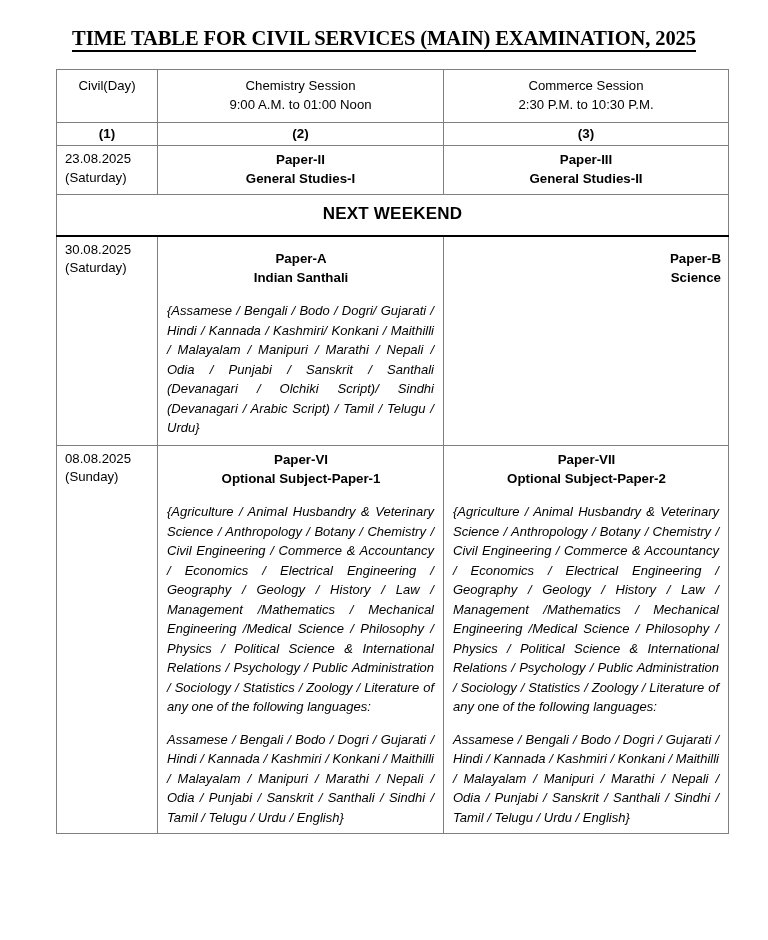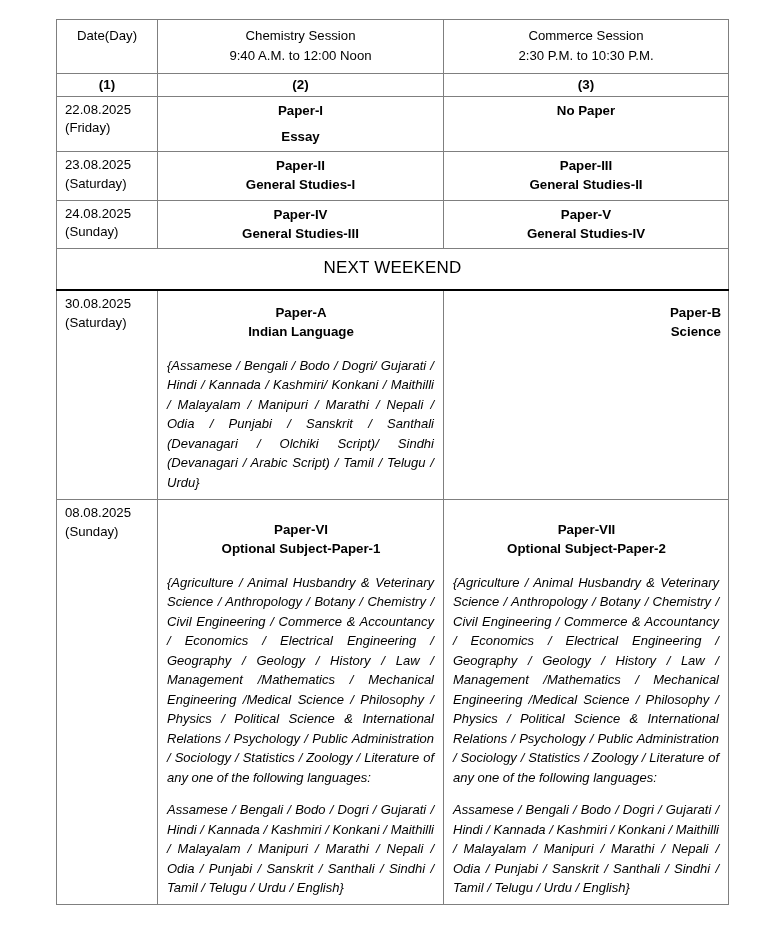"TIME TABLE FOR CIVIL SERVICES" div.doc-title { html: none -> <div><span>TIME TABLE FOR CIVIL SERVICES (MAIN) EXAMINATION, 2025</span></div> }
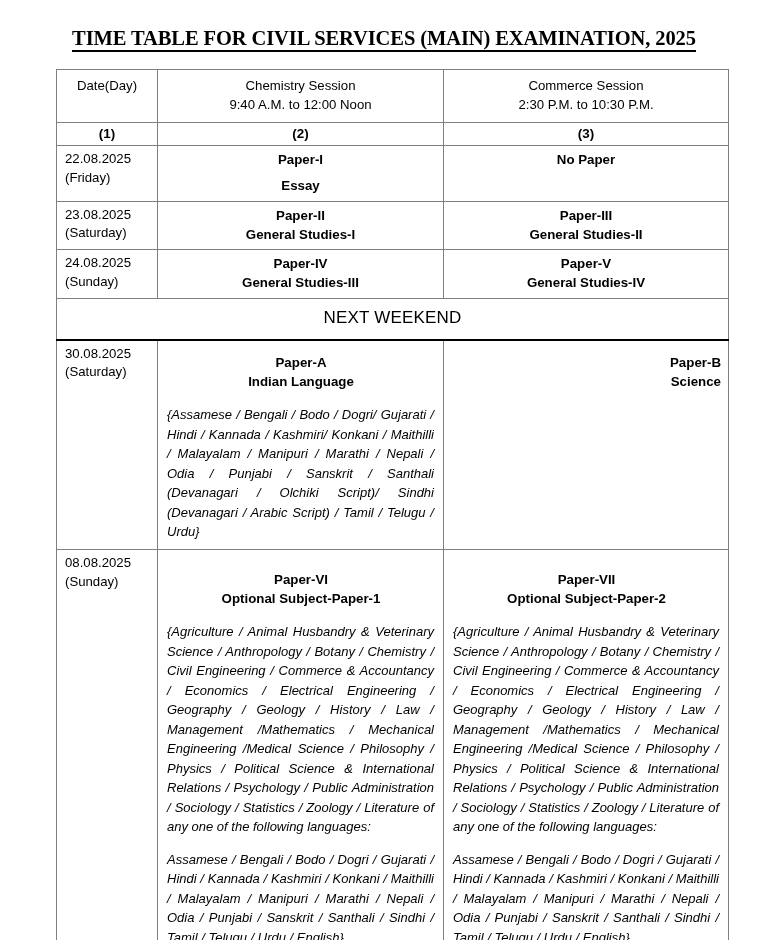"Date(Day)" div.c-head { text: Date -> Civil }
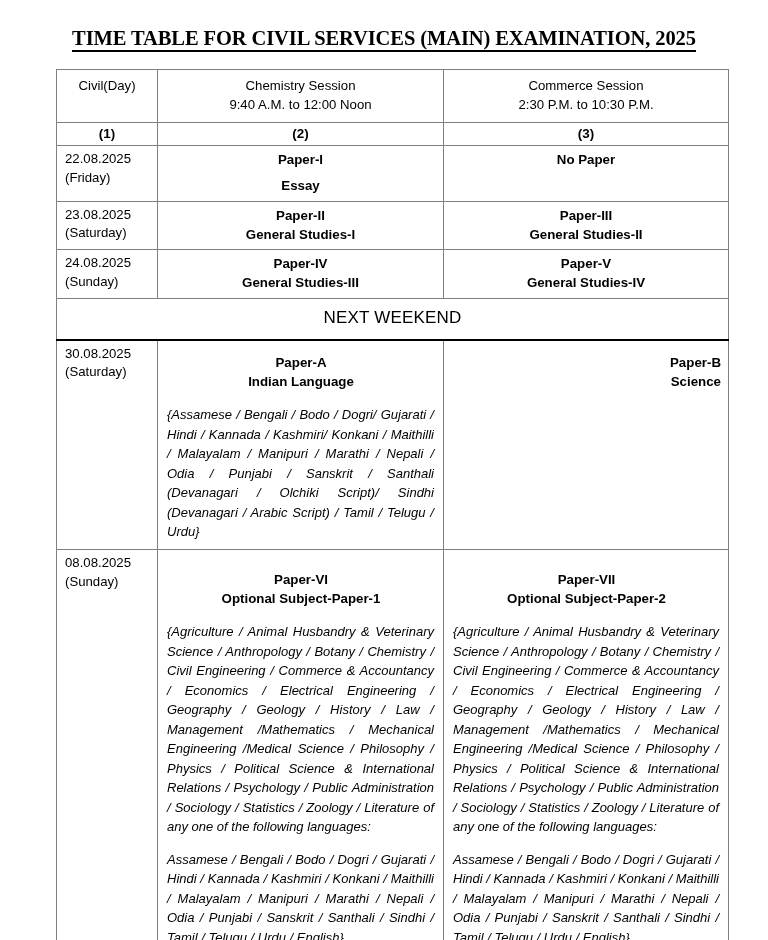"9:40 A.M. to 12:00 Noon" span { text: 9:40 A.M. to 12:00 -> 9:00 A.M. to 01:00 }
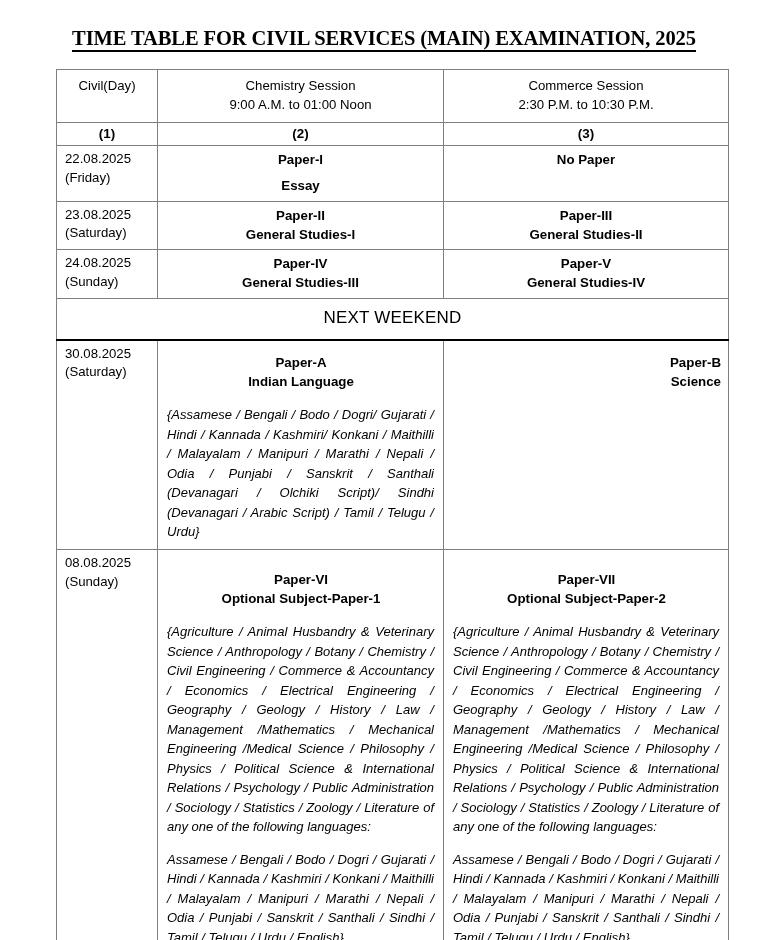"22.08.2025" tr.gap-row { html: <tr> <td> <div> <span>22.08.2025</span><br> <span>(Friday)</span> </div> </td> <td> <div> <span>Paper-I</span> <span>Essay</span> </div> </td> <td> <div> <span>No Paper</span> </div> </td> </tr> -> none }
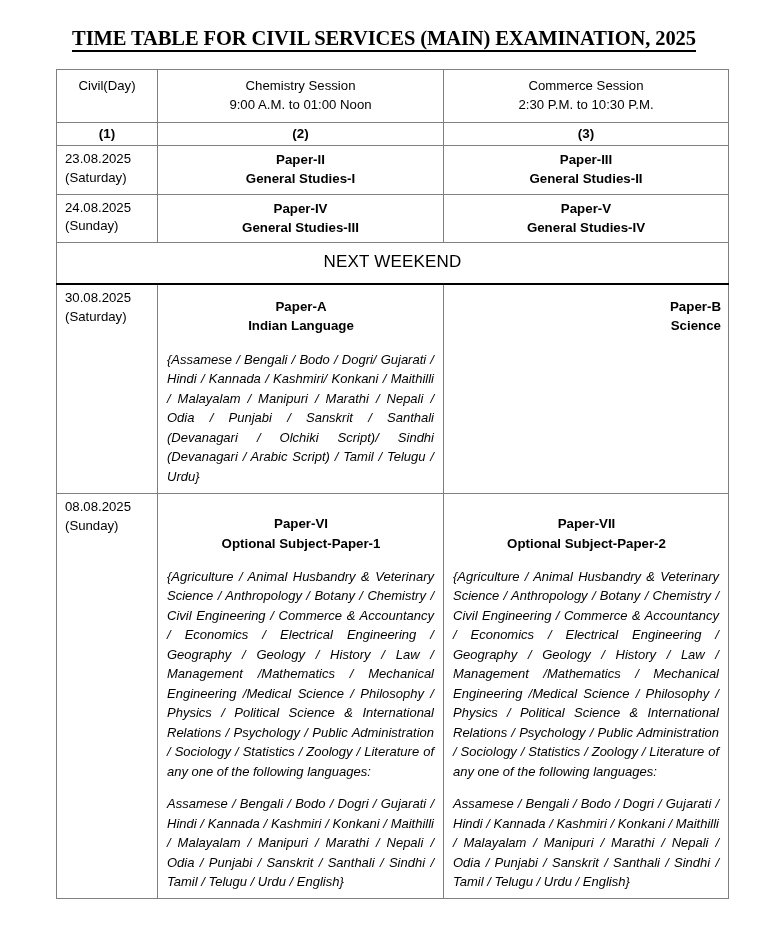"24.08.2025" tr { html: <tr> <td> <div> <span>24.08.2025</span><br> <span>(Sunday)</span> </div> </td> <td> <div> <span>Paper-IV</span> <span>General Studies-III</span> </div> </td> <td> <div> <span>Paper-V</span> <span>General Studies-IV</span> </div> </td> </tr> -> none }
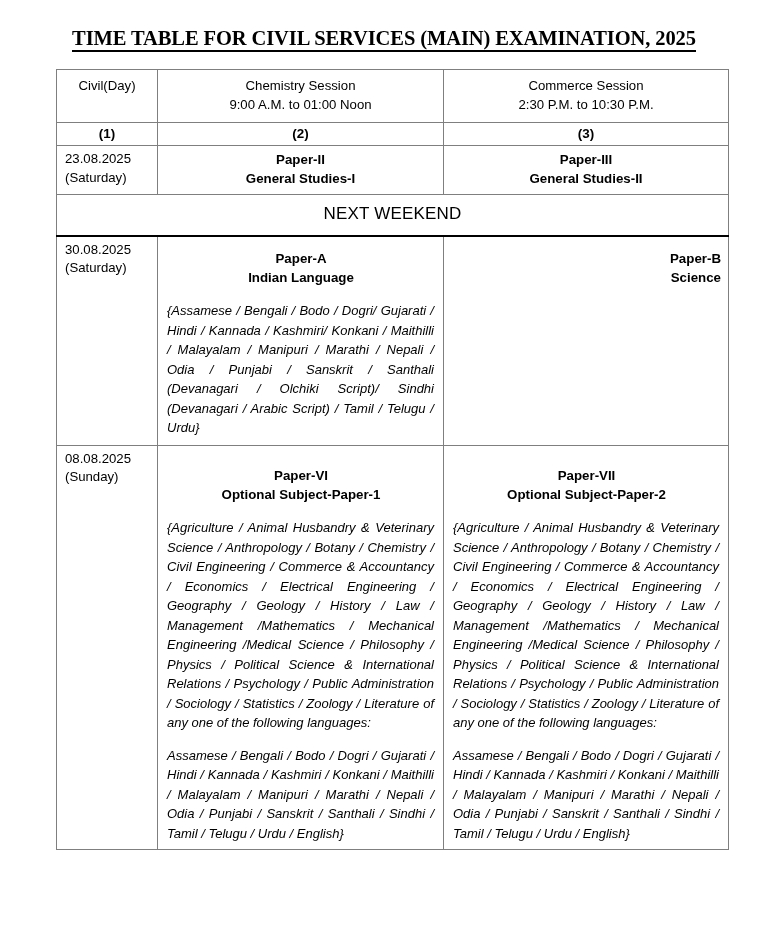"NEXT WEEKEND" .c-weekend { font-weight: normal -> bold }
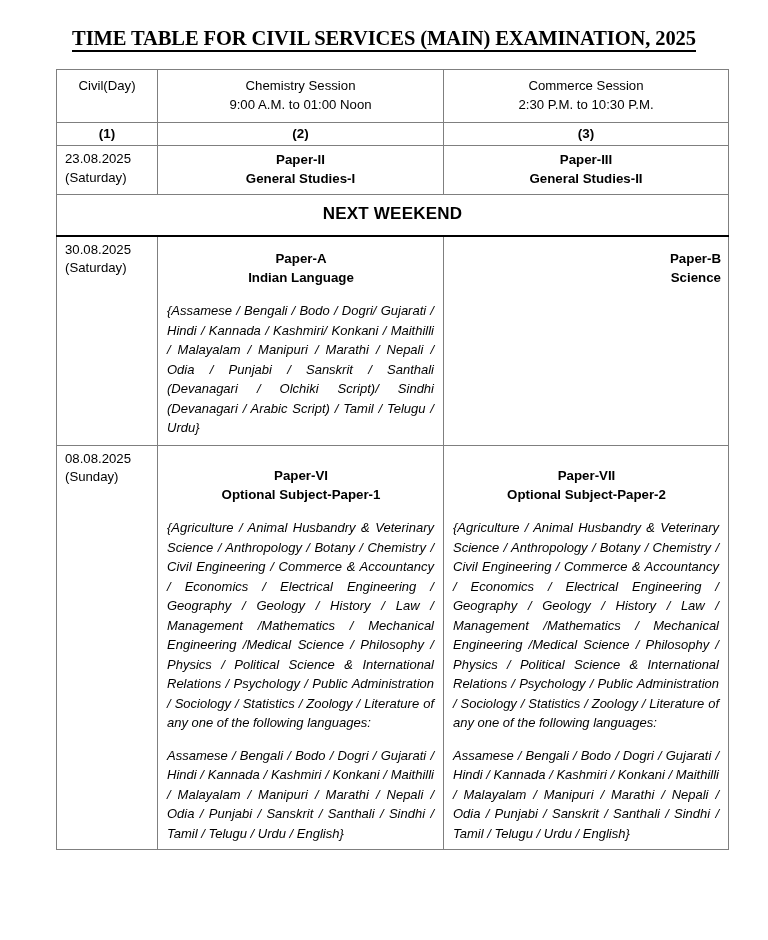"Indian Language" span { text: Language -> Santhali }
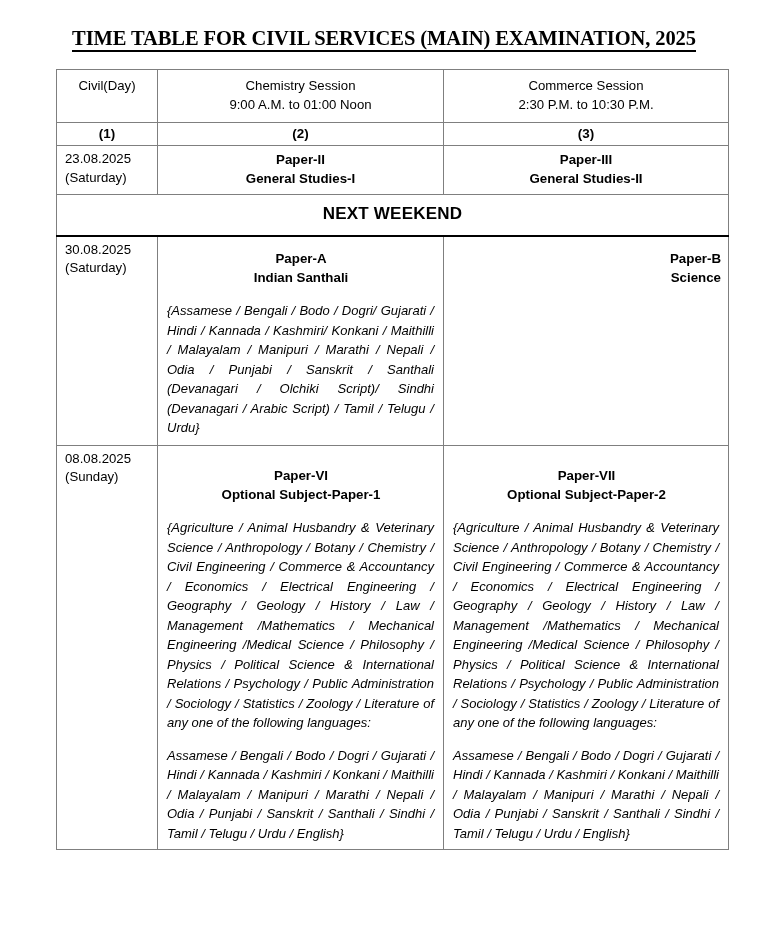"Paper-VI" .cellpad-opt { margin-top: 16px -> none }
